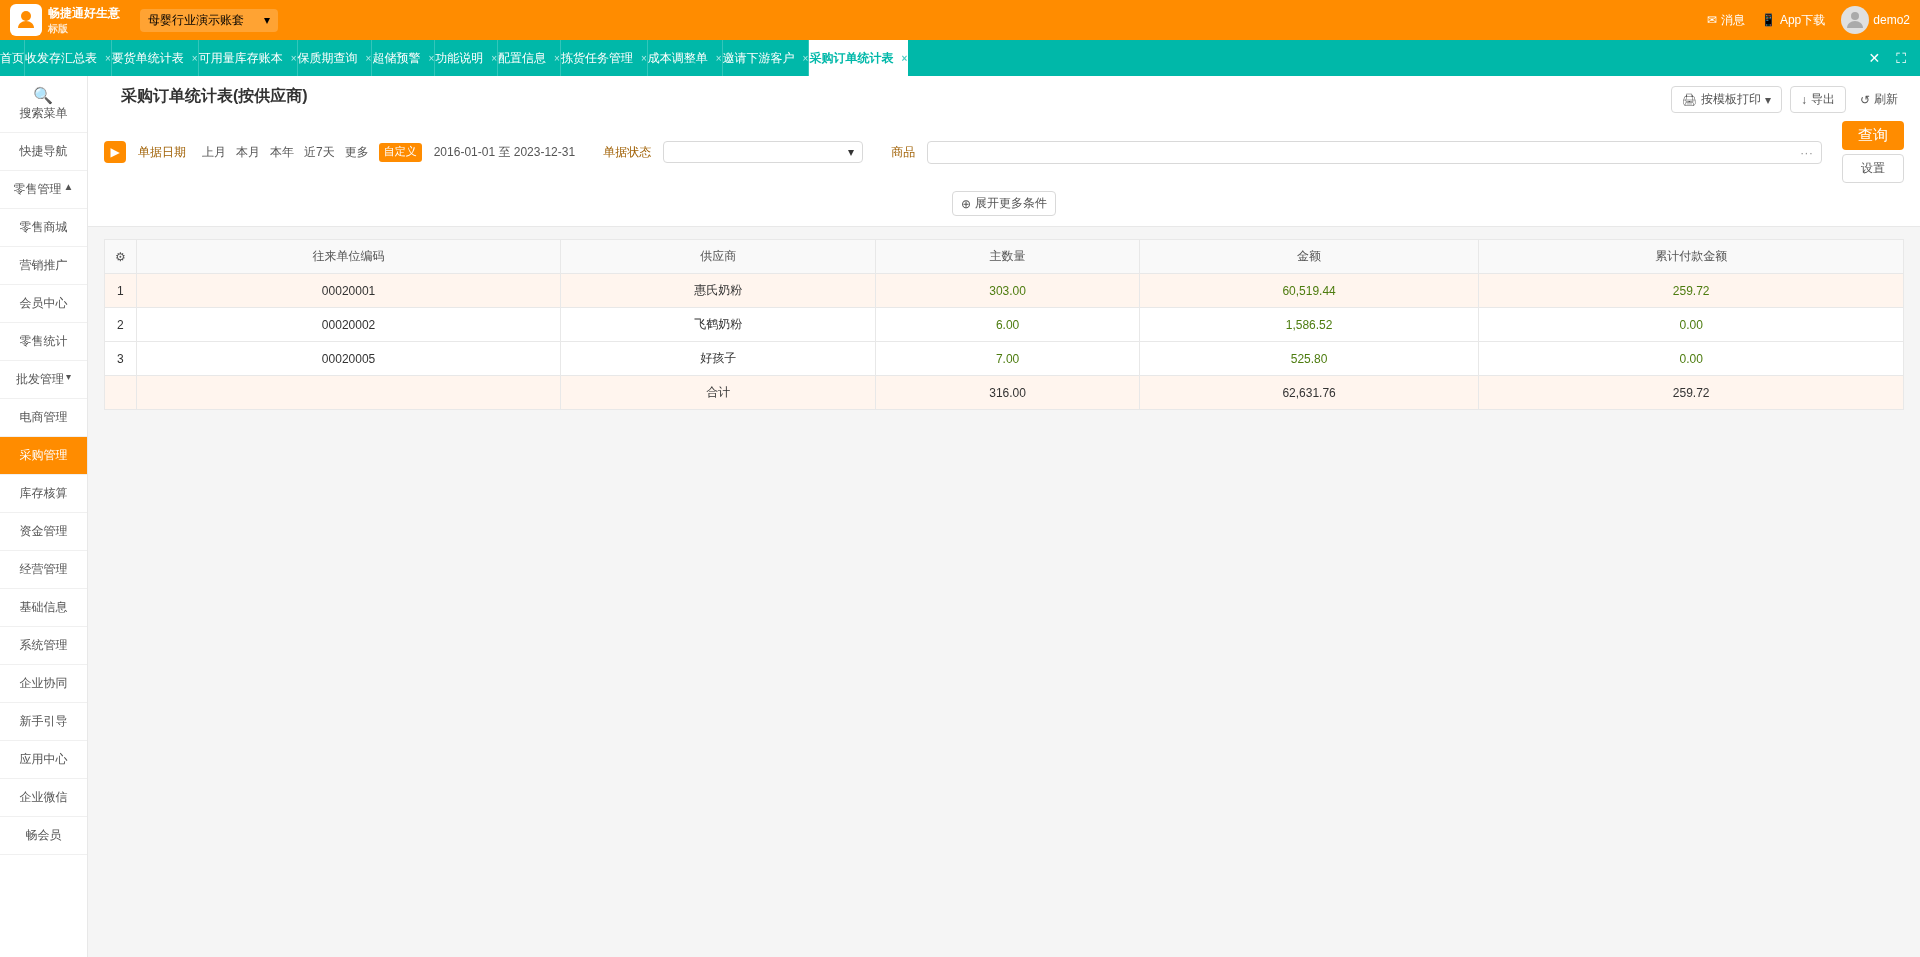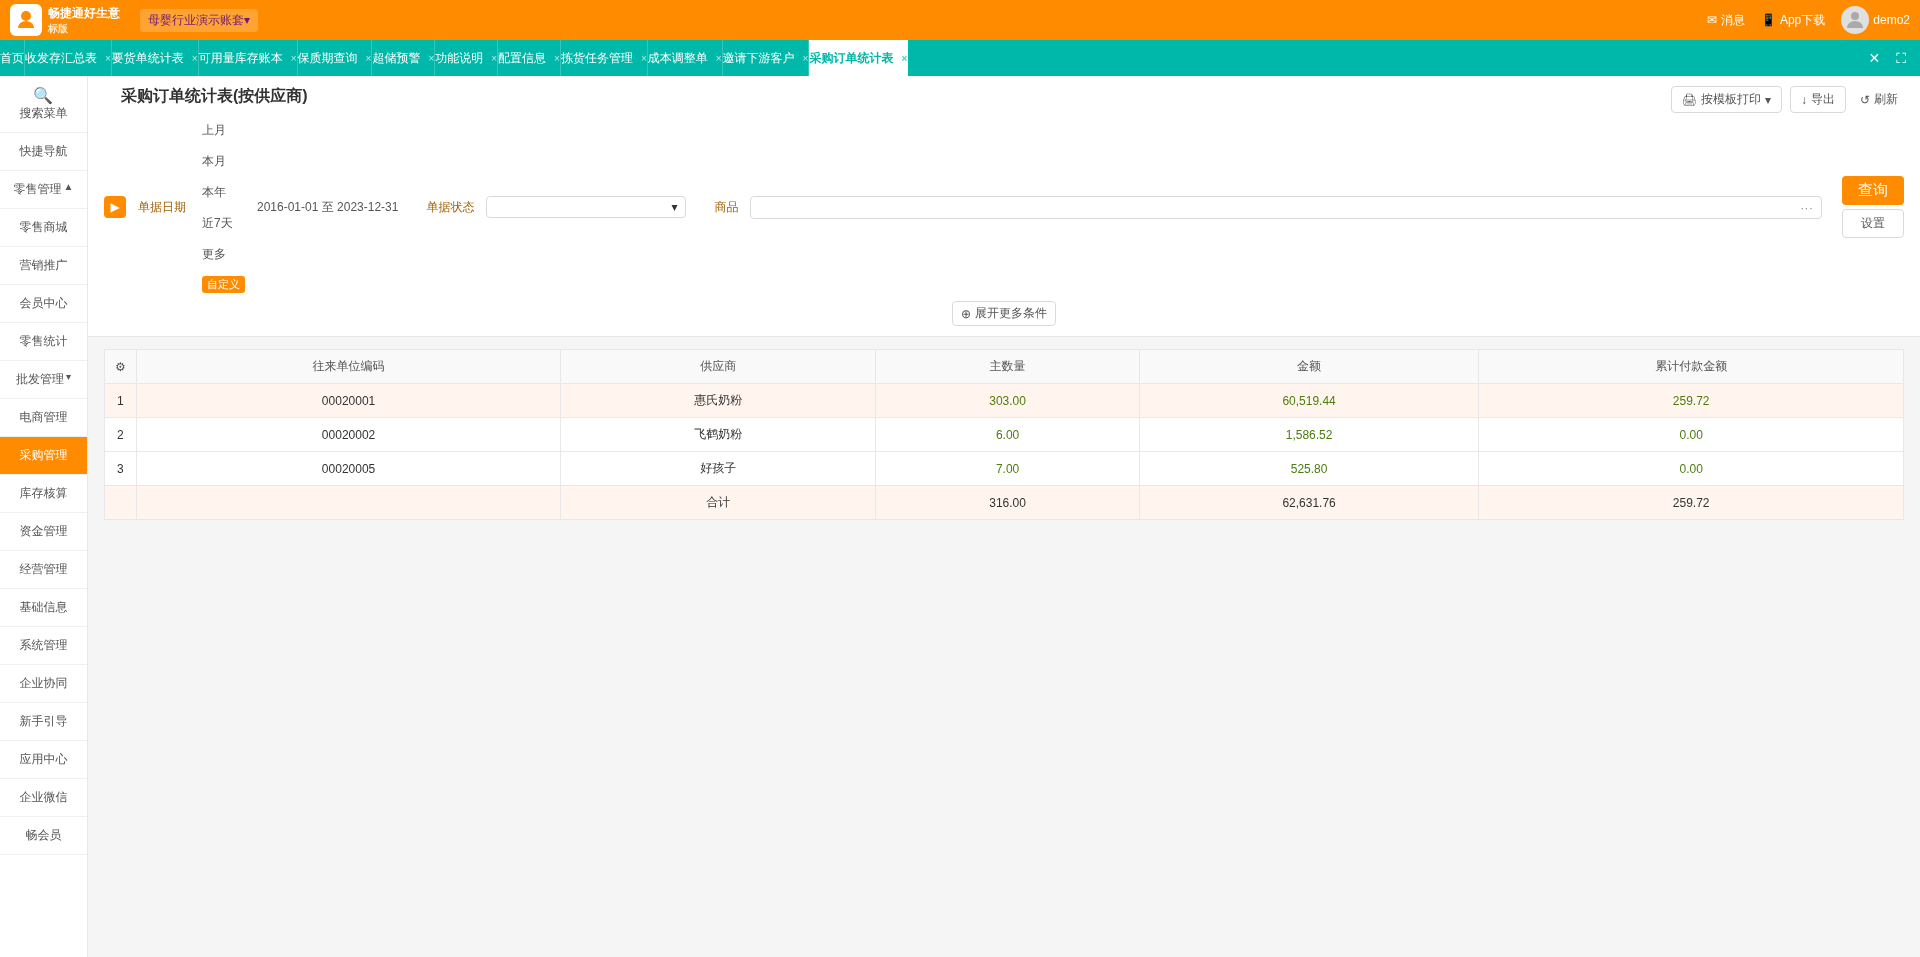"母婴行业演示账套" .workspace-selector { color: #701a75 -> #000000; gap: 0 -> 20px }
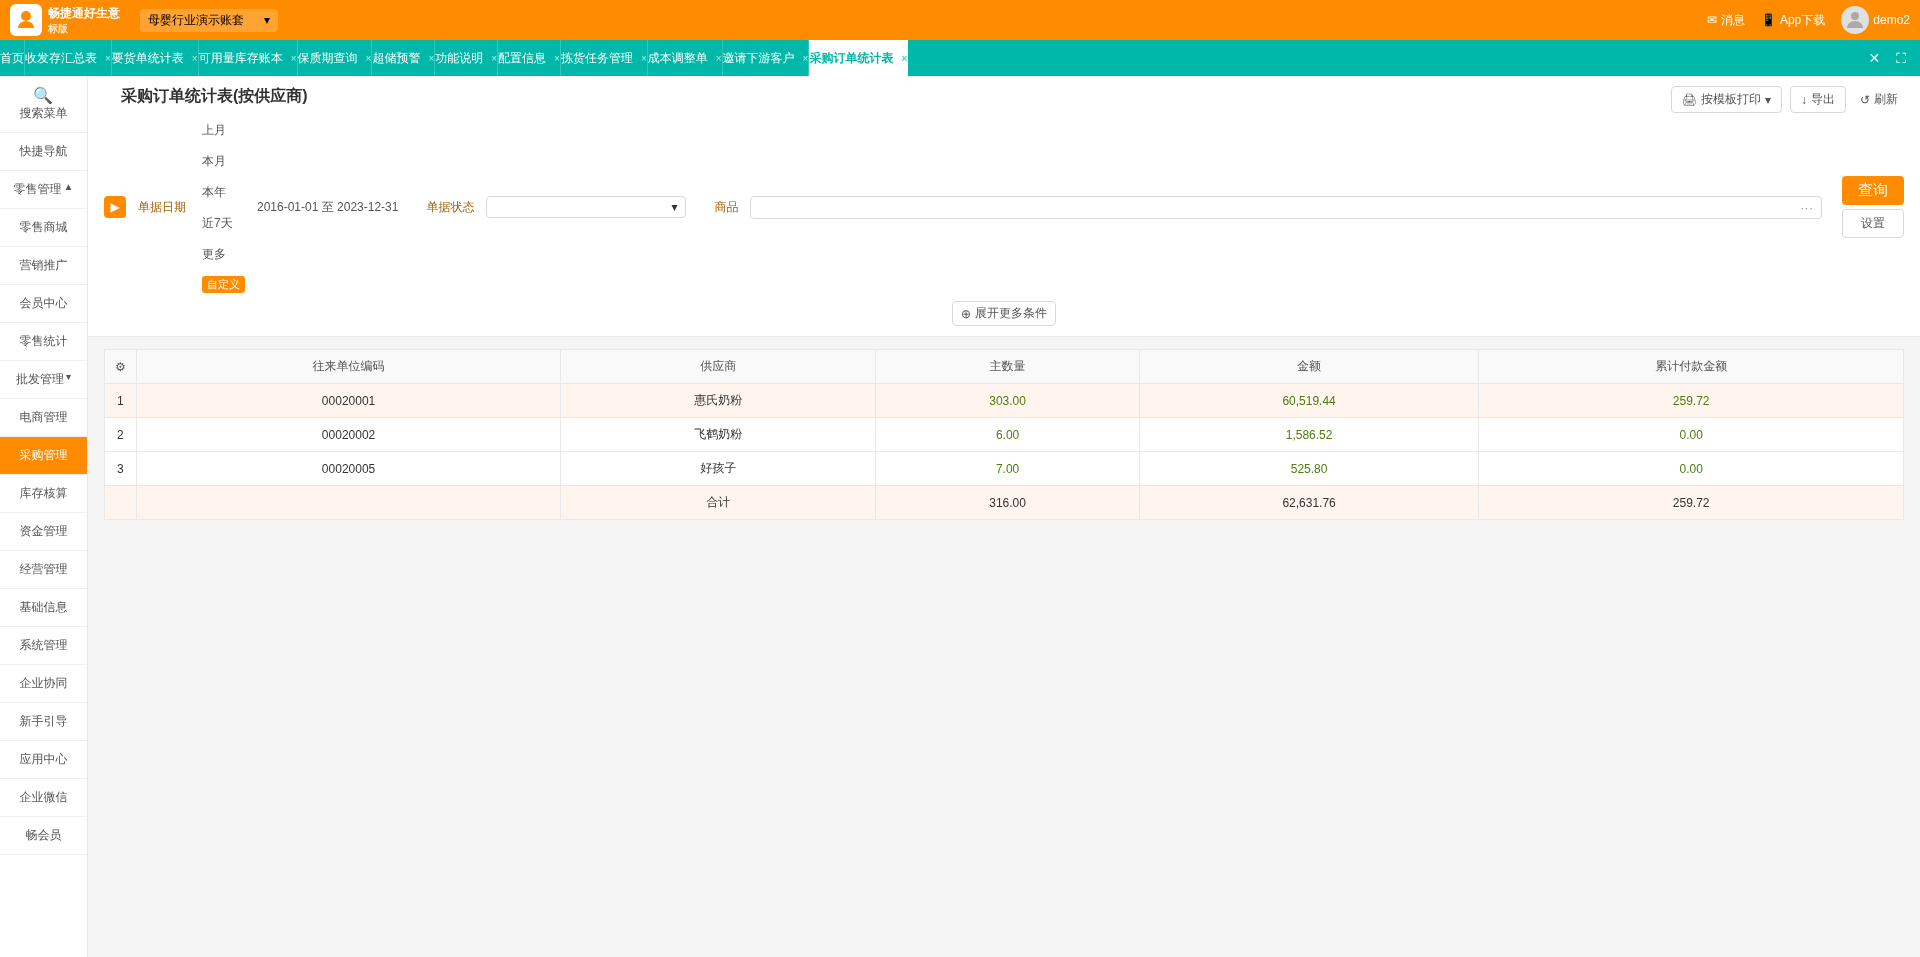"上月" .date-shortcuts { flex-direction: column -> none; gap: 12px -> 2px }
